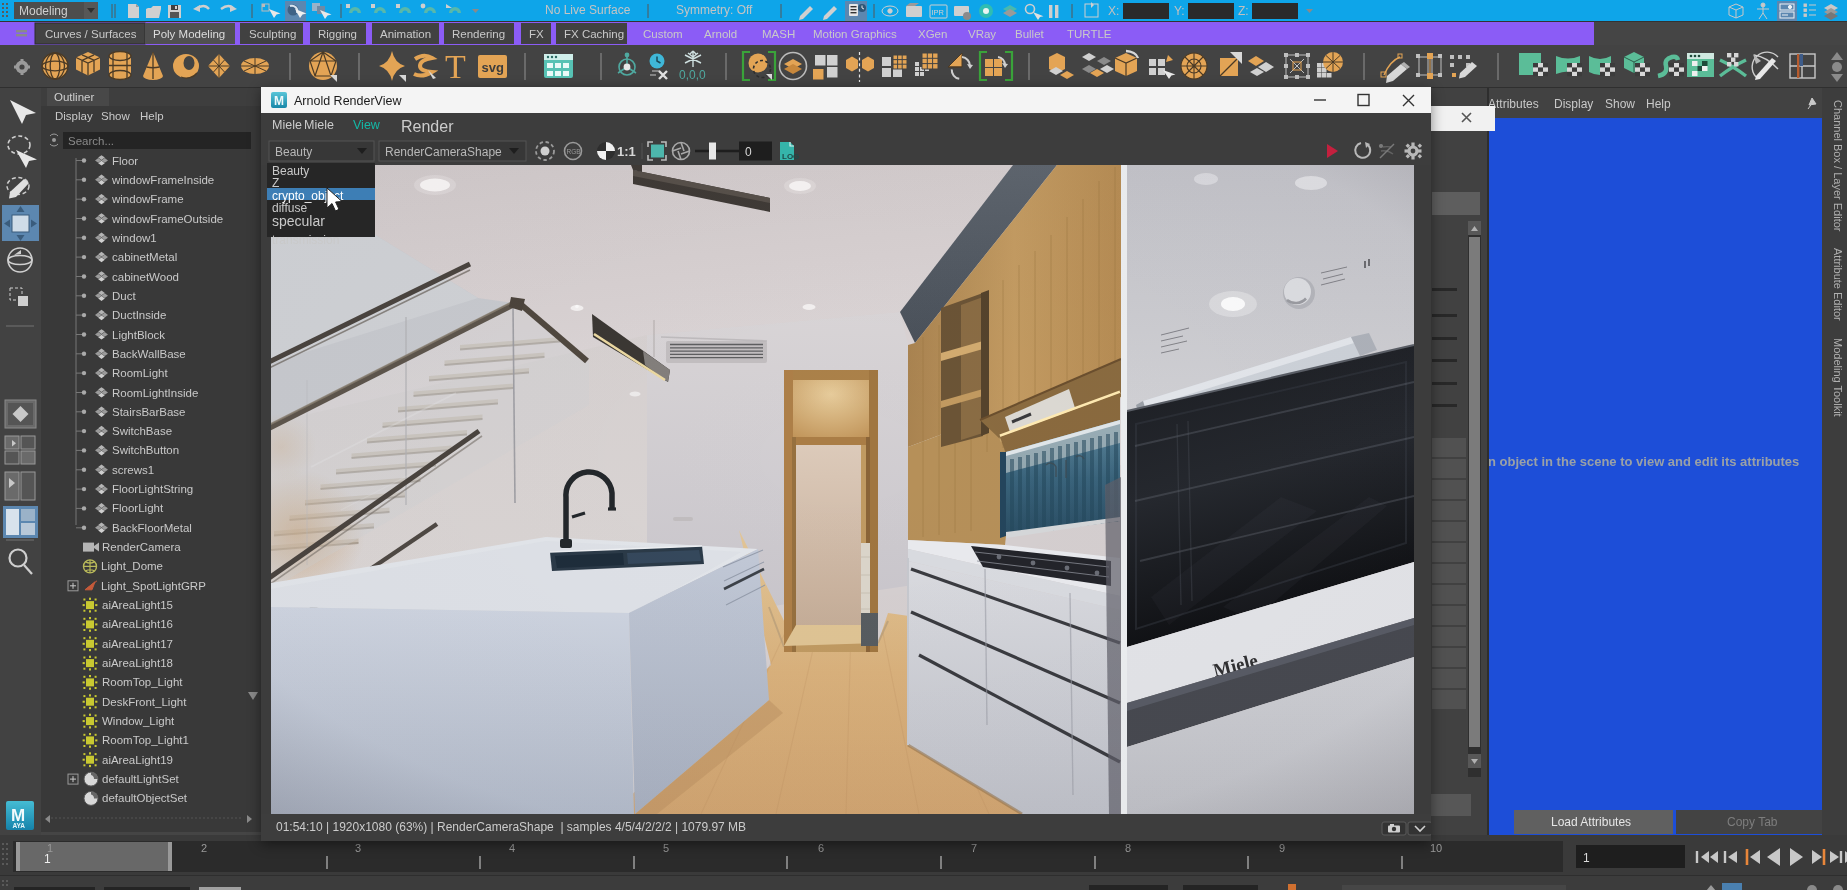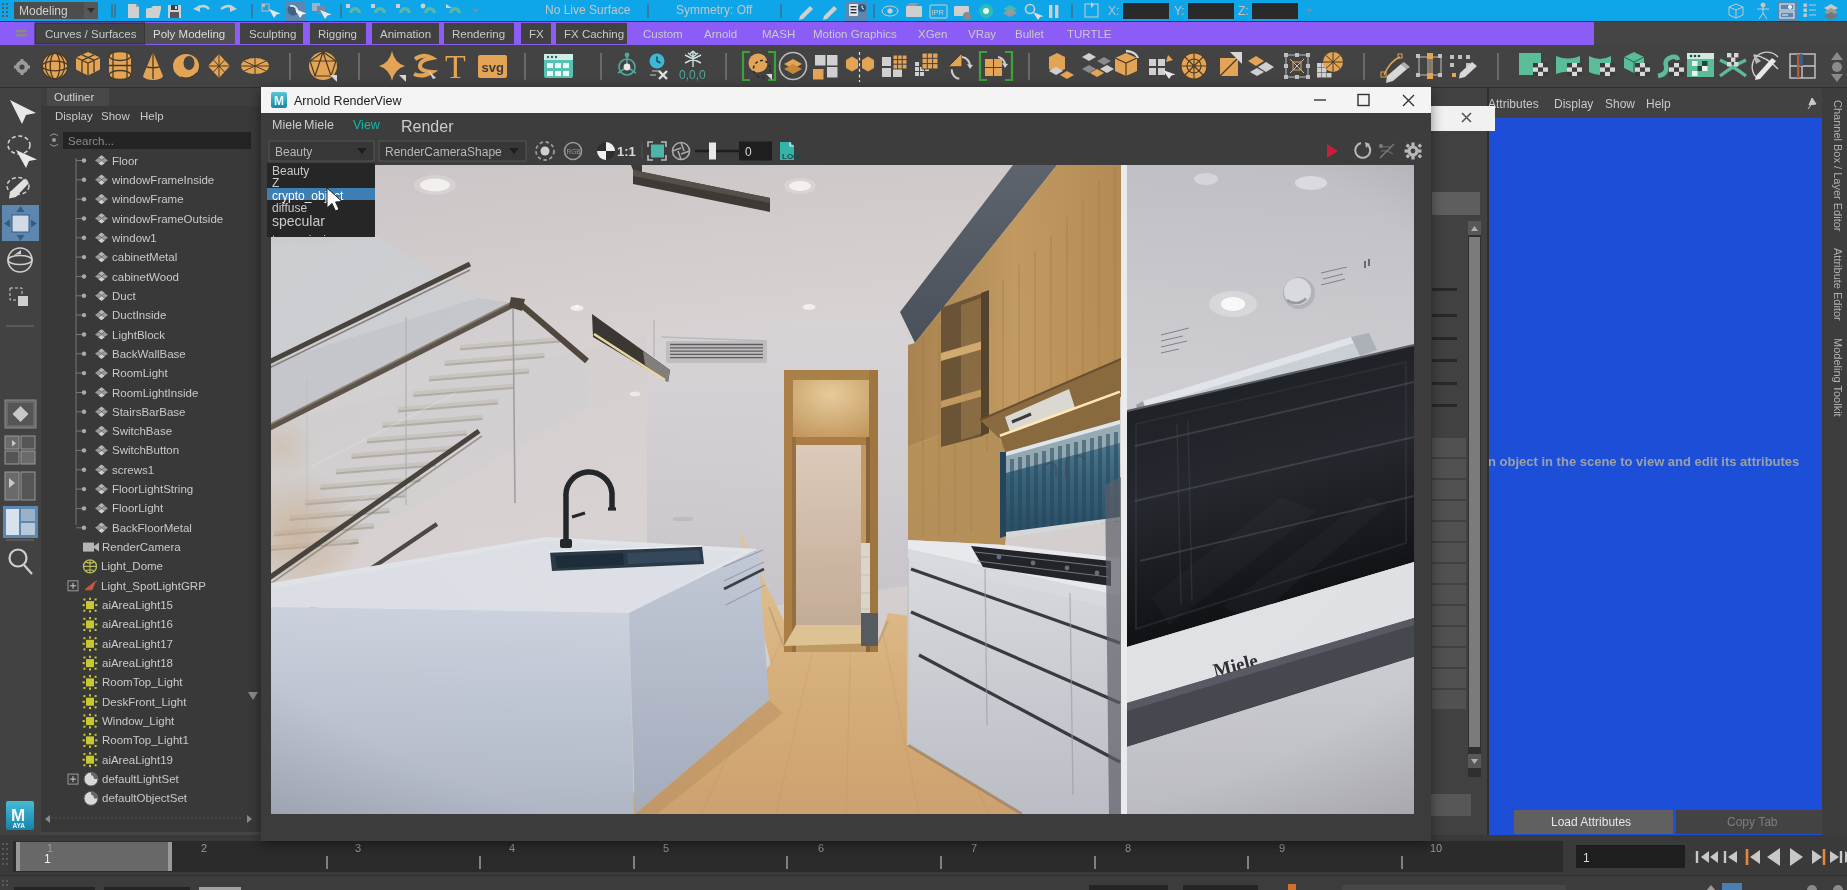"01:54:10 | 1920x1080 (63%) |" div.abs { html: none -> <div> <span>01:54:10 | 1920x1080 (63%) | RenderCameraShape&nbsp; | samples 4/5/4/2/2/2 | 1079.97 MB</span> <svg> <rect></rect> <g> <rect></rect> <circle></circle> <rect></rect> </g> <rect></rect> <path></path> </svg> </div> }
